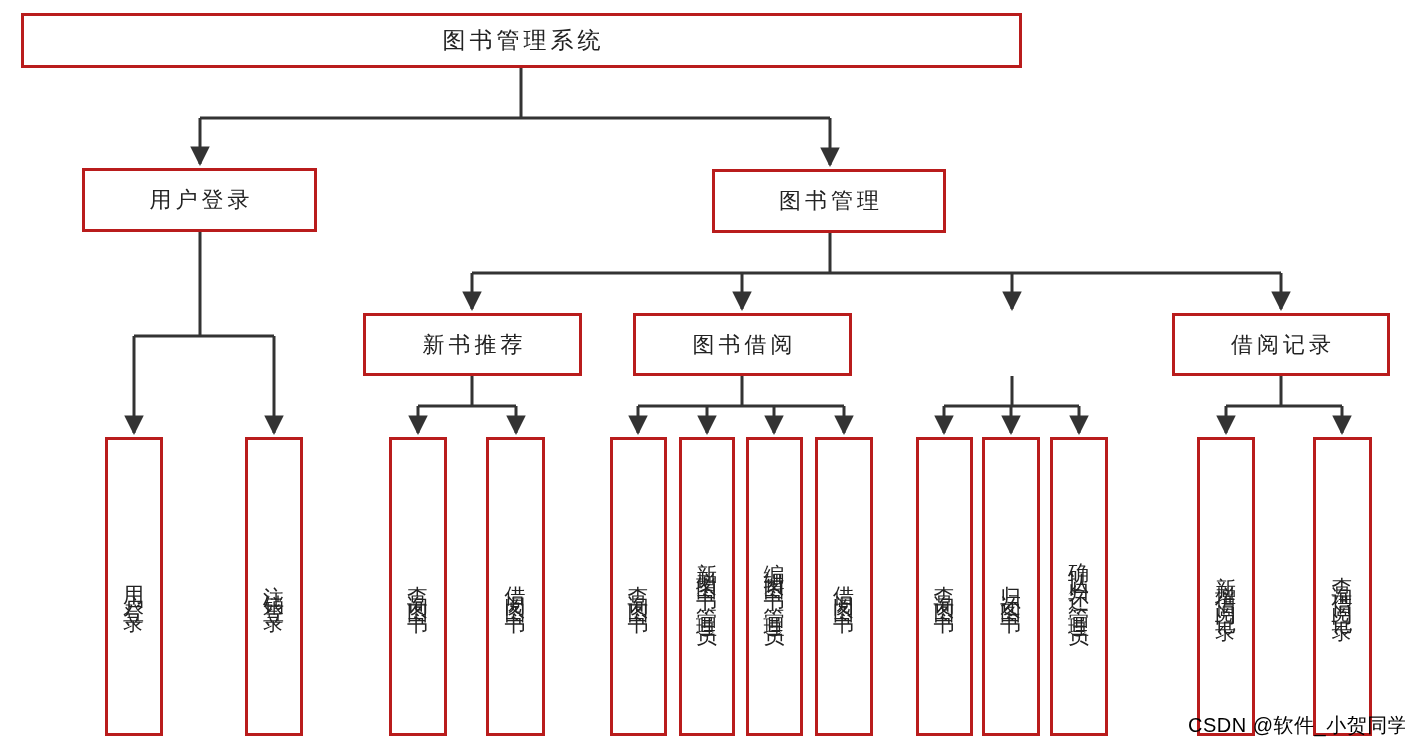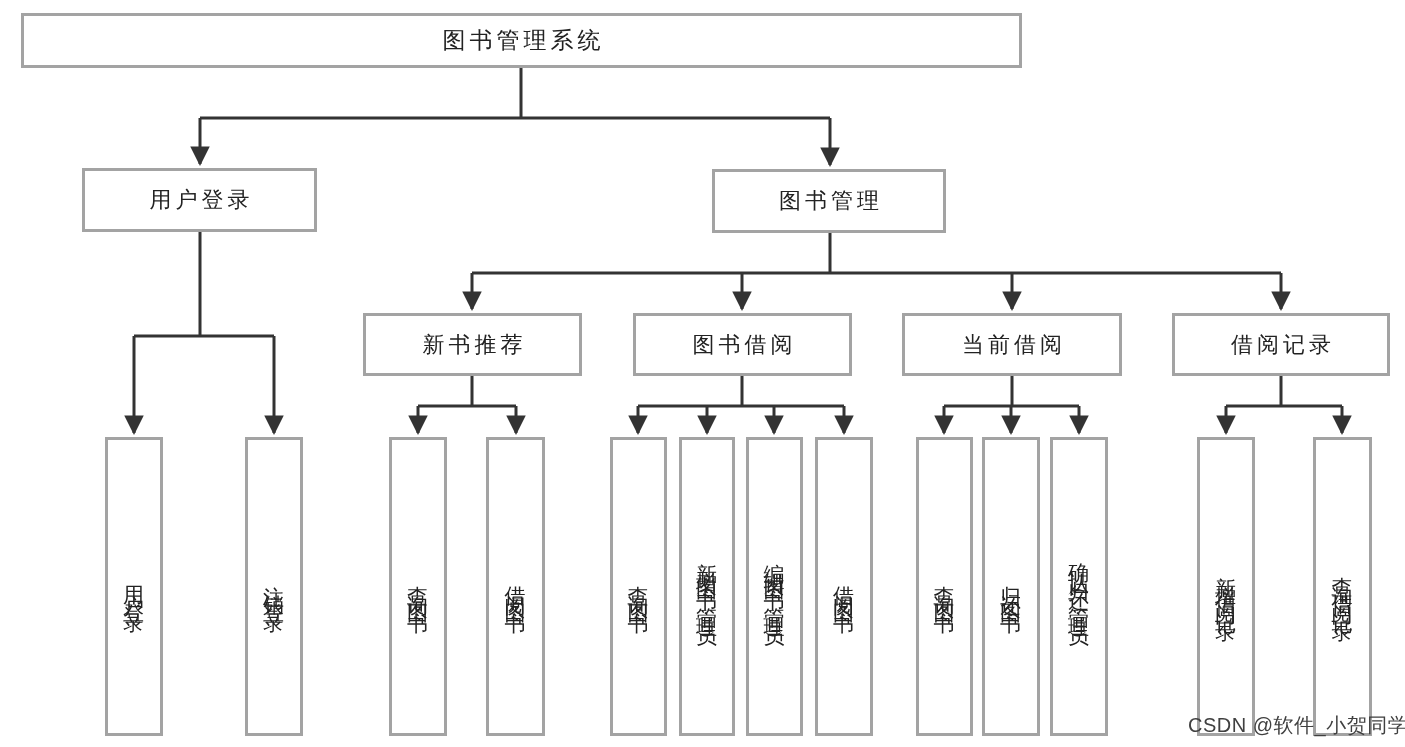"图书管理系统" .box { border: 3px solid #a3a3a3 -> 3px solid #b91c1c }
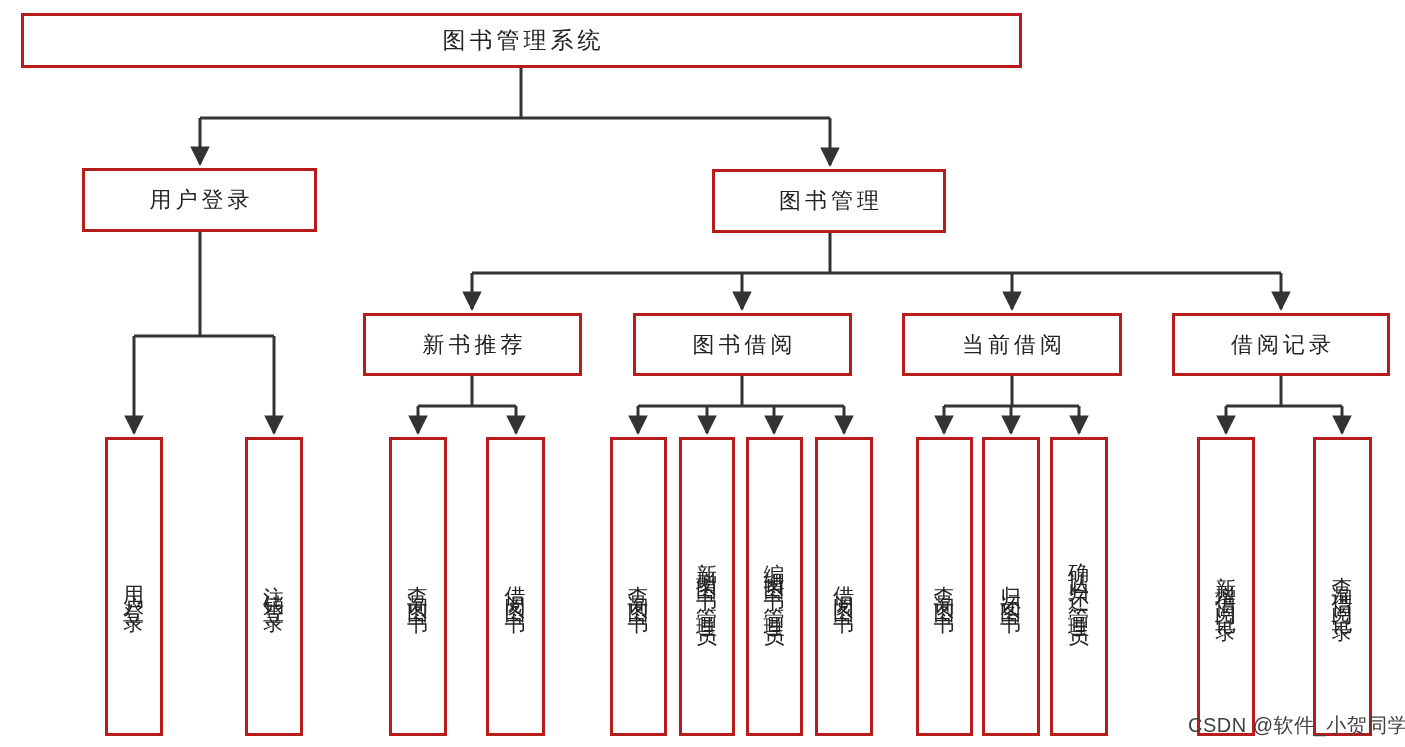"当前借阅" div.box { html: <div> <span>当前借阅</span> </div> -> none }
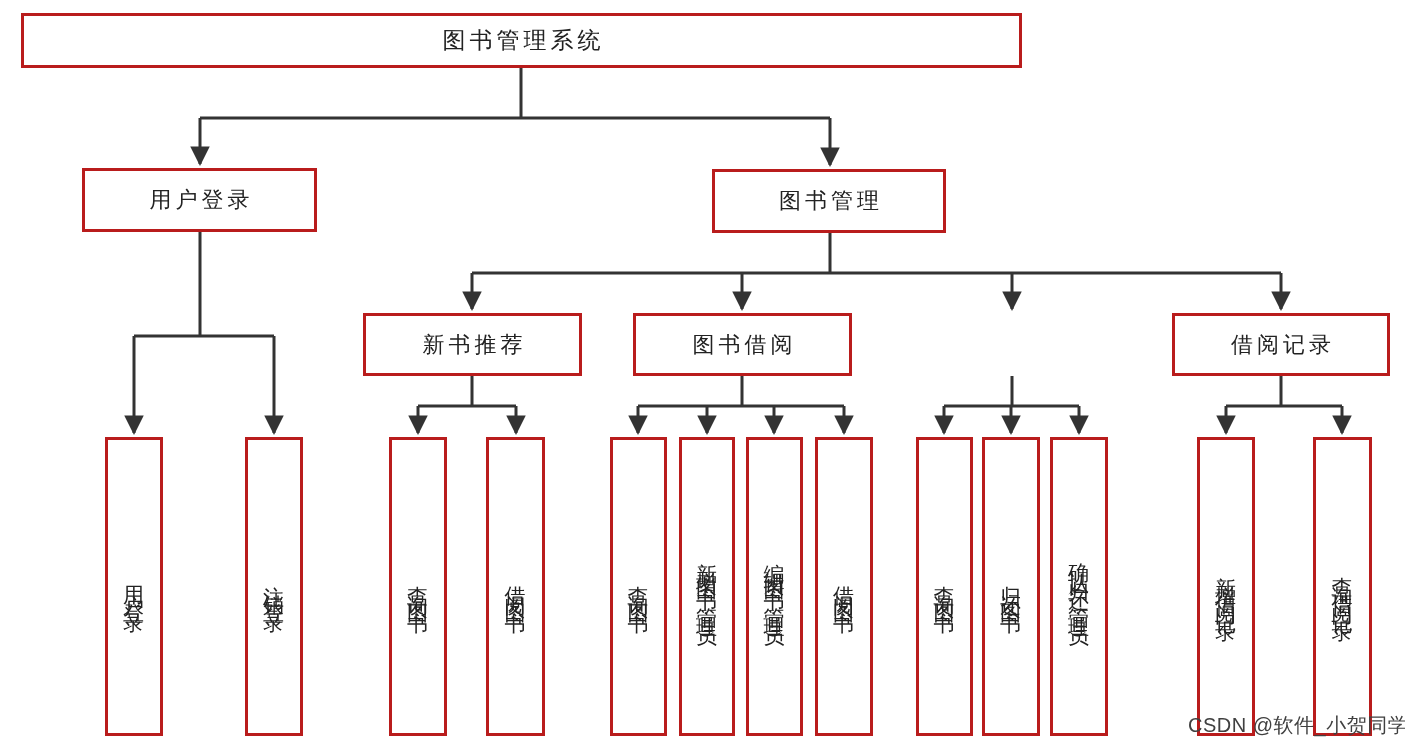"CSDN @软件_小贺同学" .watermark { color: #404040 -> #000000 }
